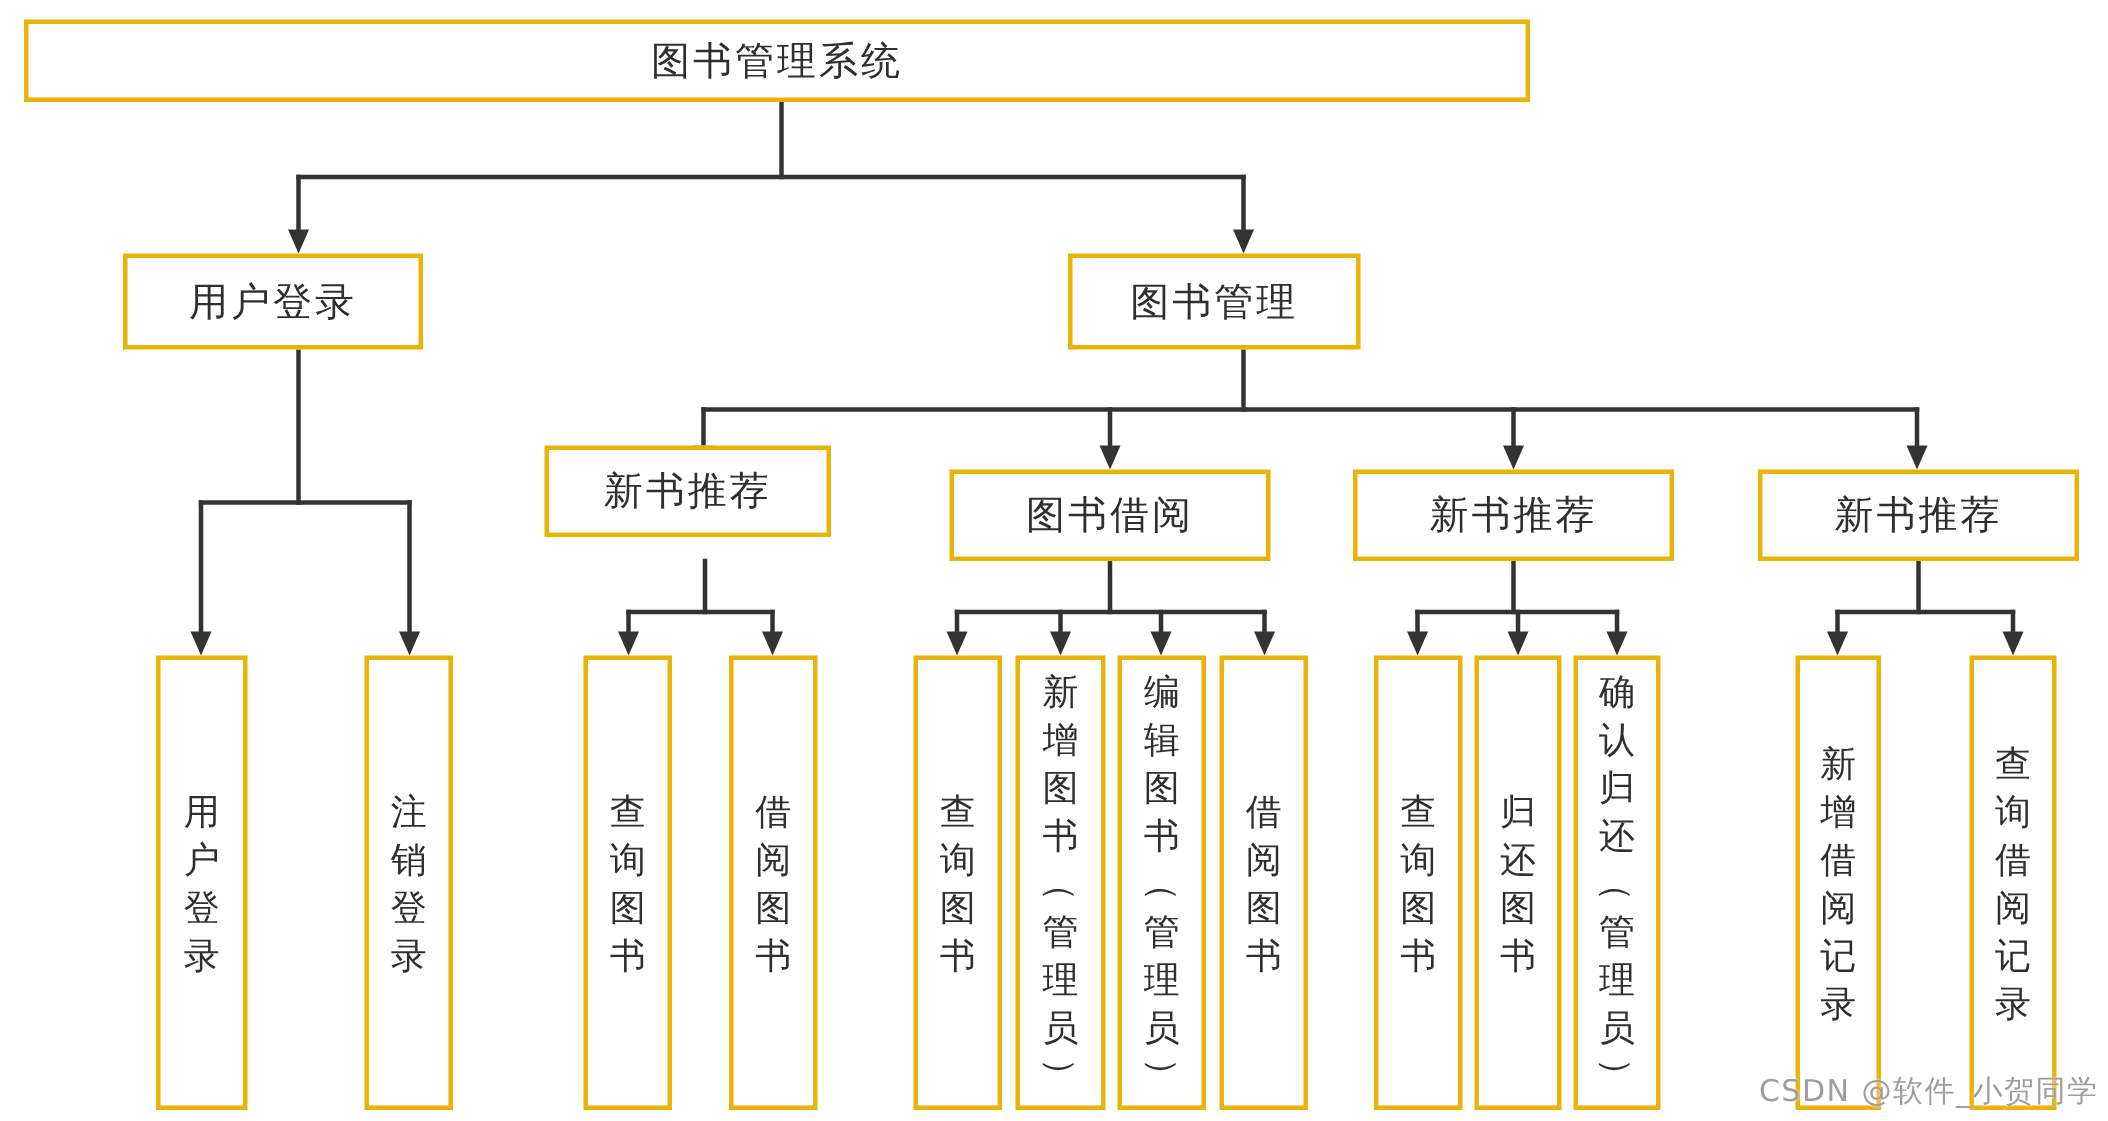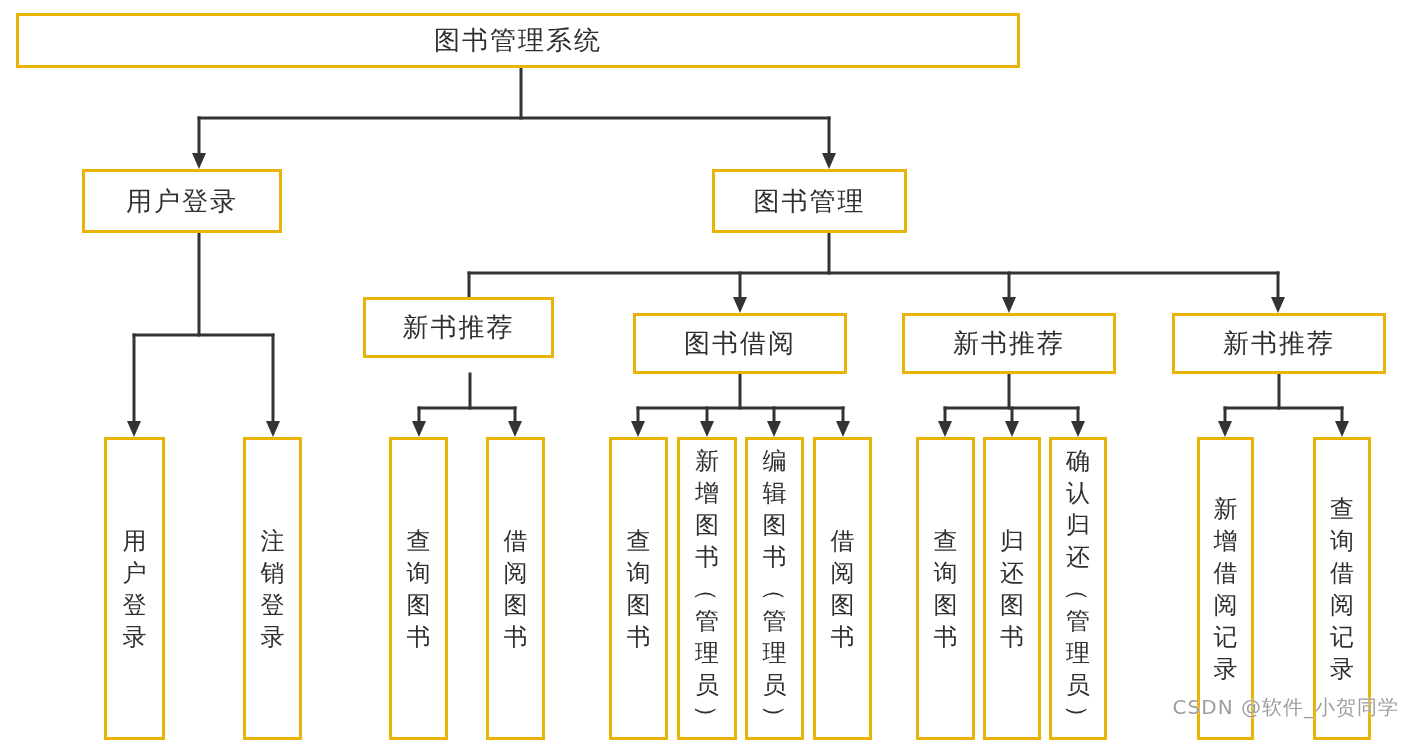"CSDN @软件_小贺同学" .watermark { top: 694px -> 714px }
